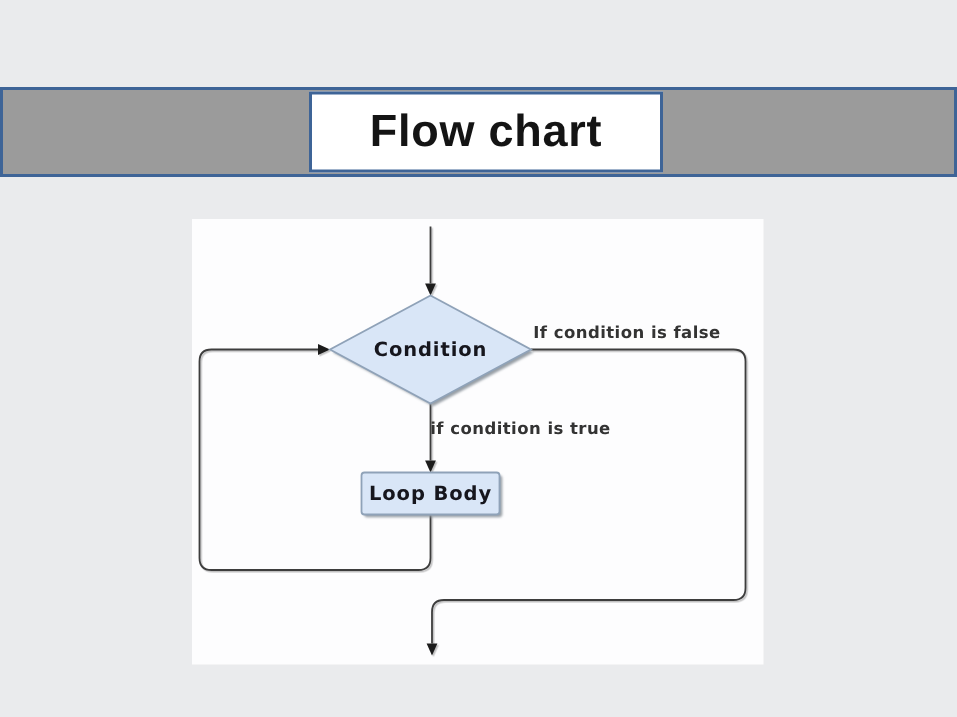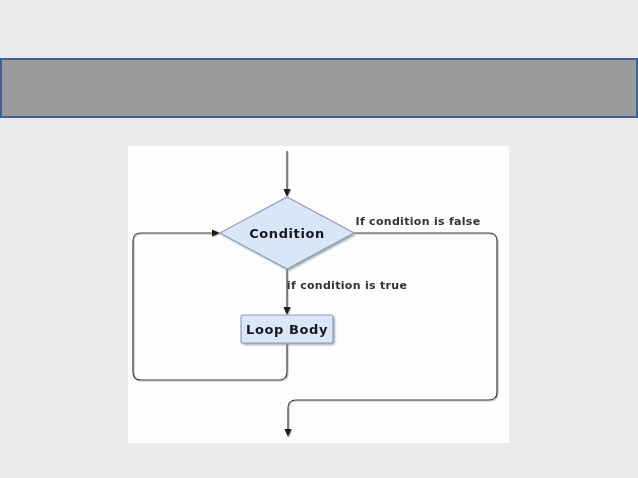"Flow chart" div.titlebox { html: none -> <div> <span>Flow chart</span> </div> }
